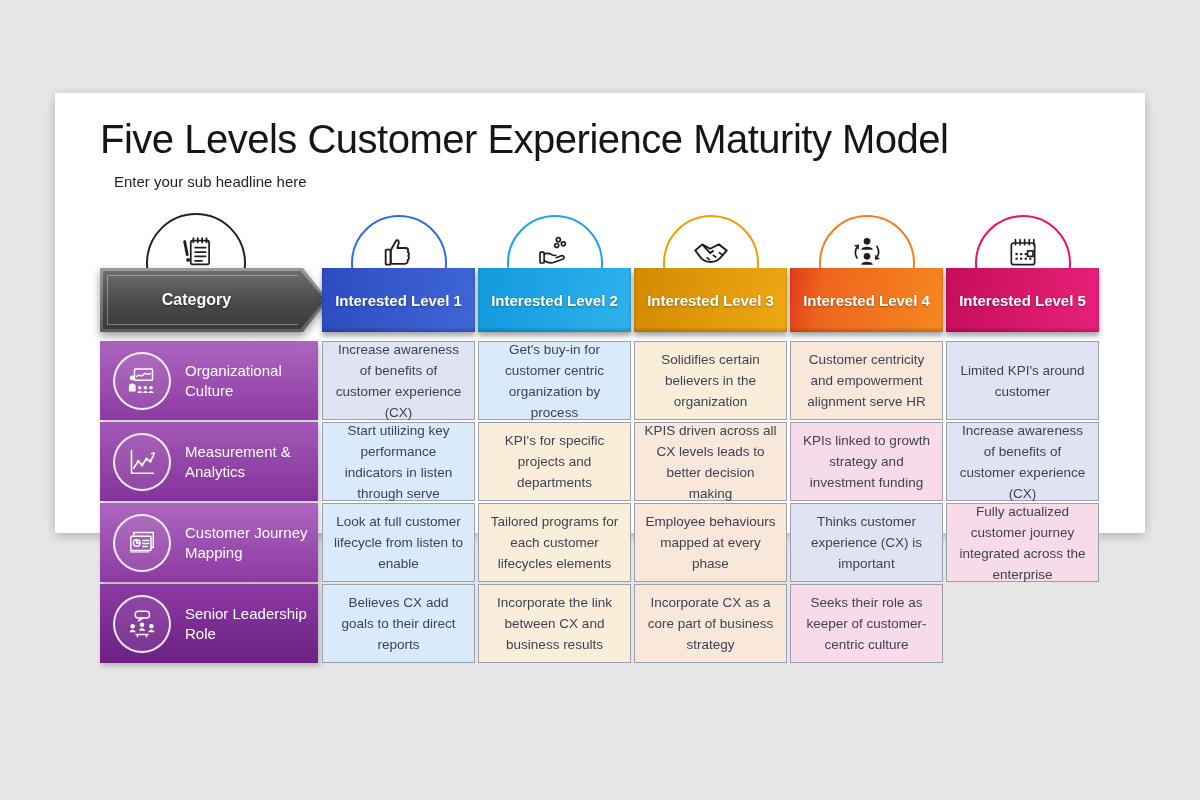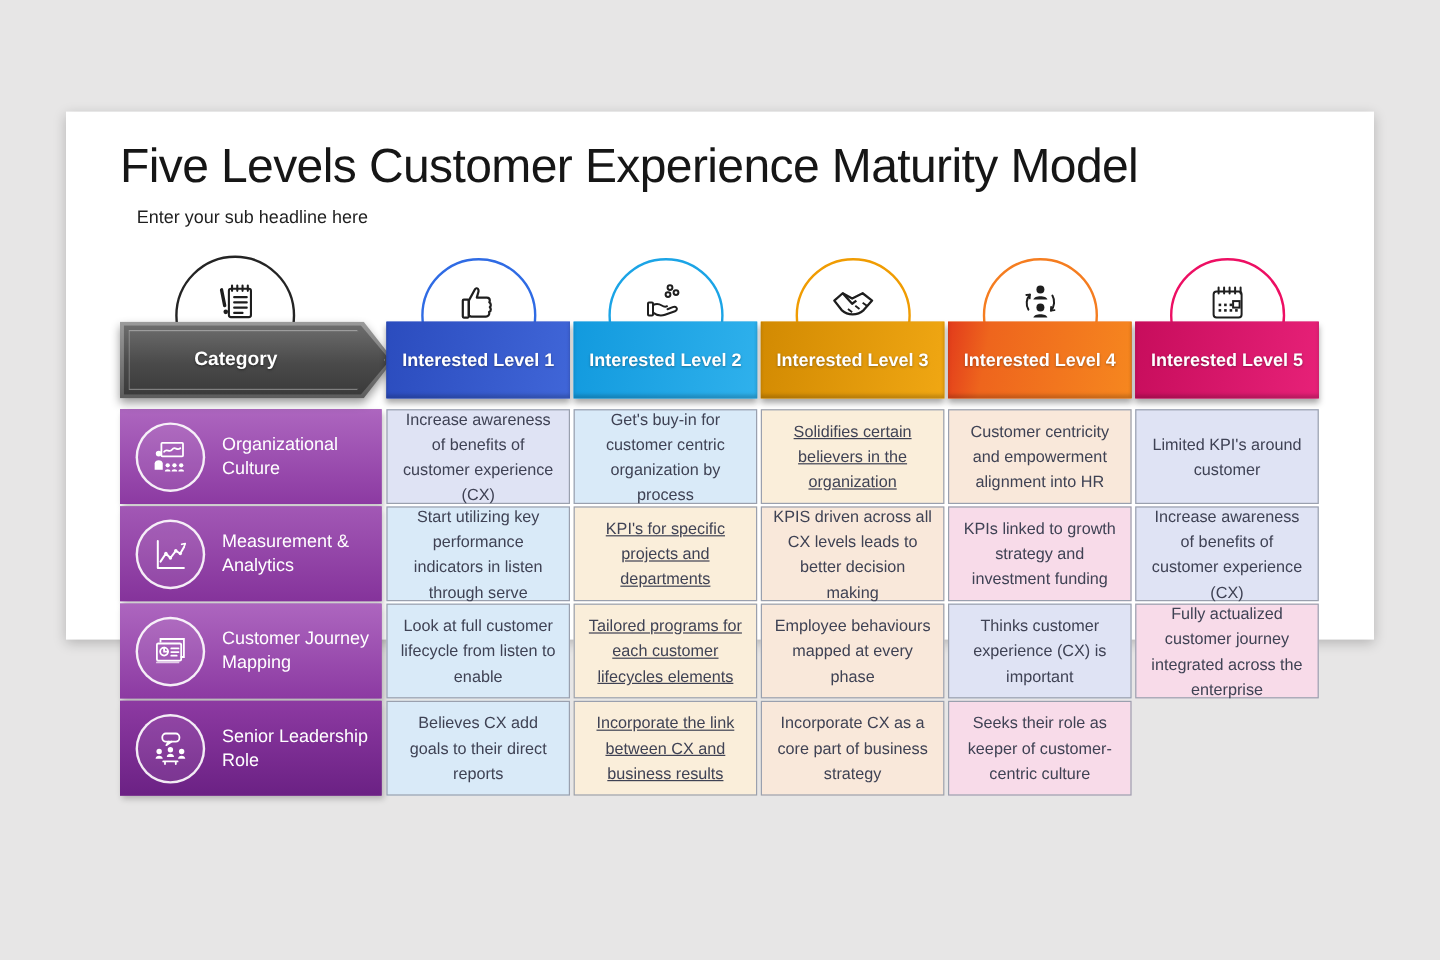"Solidifies certain believers in the" .c3 { text-decoration: underline -> none }
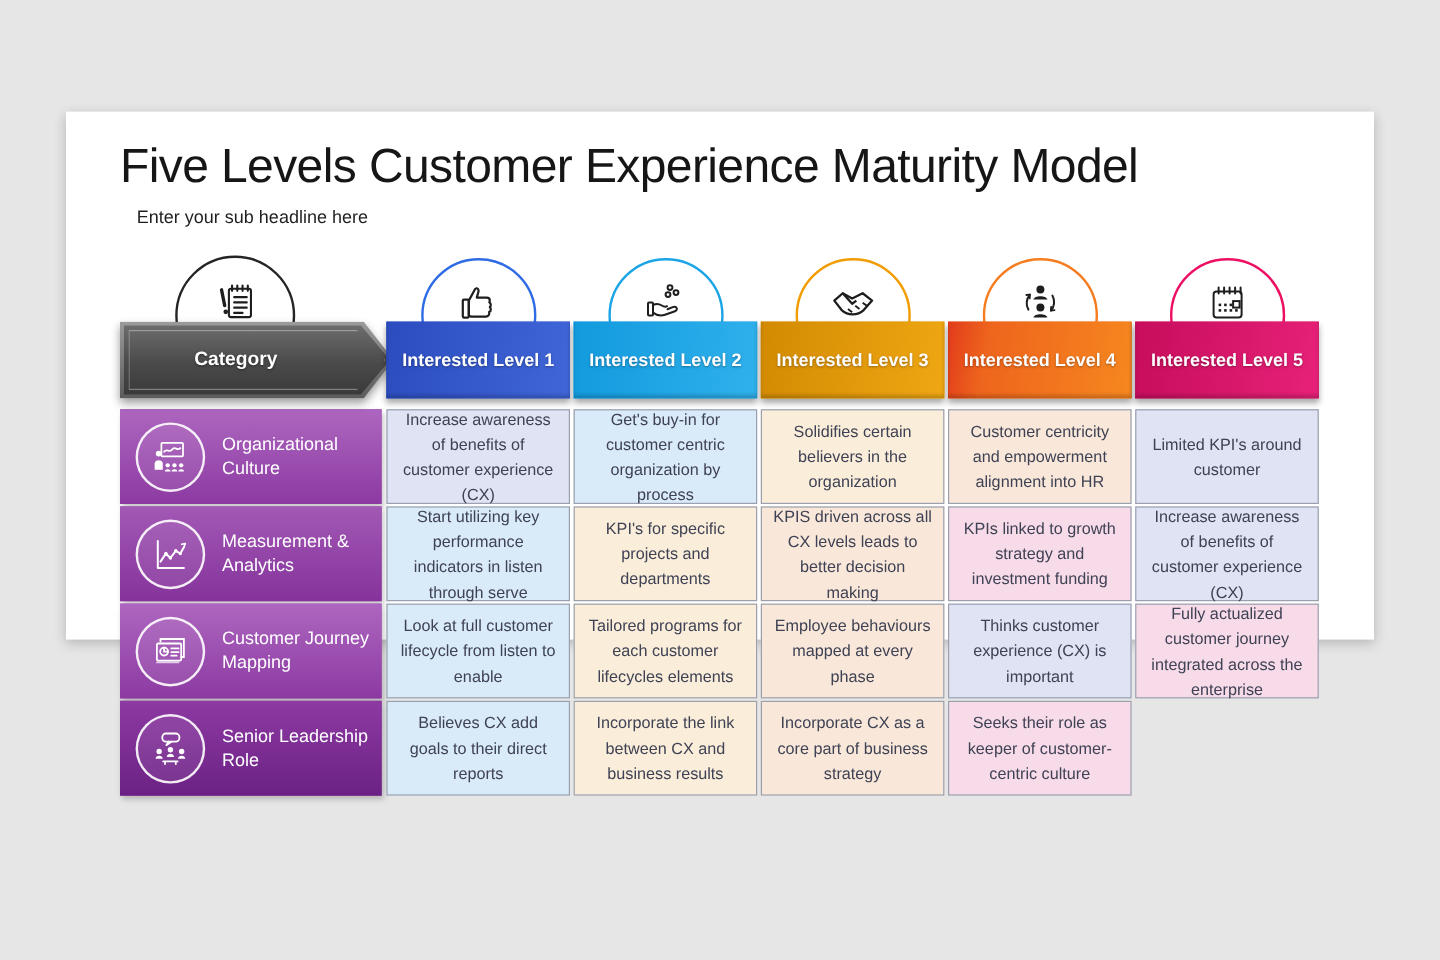"Customer centricity and empowerment" div.cell { text: into -> serve }
